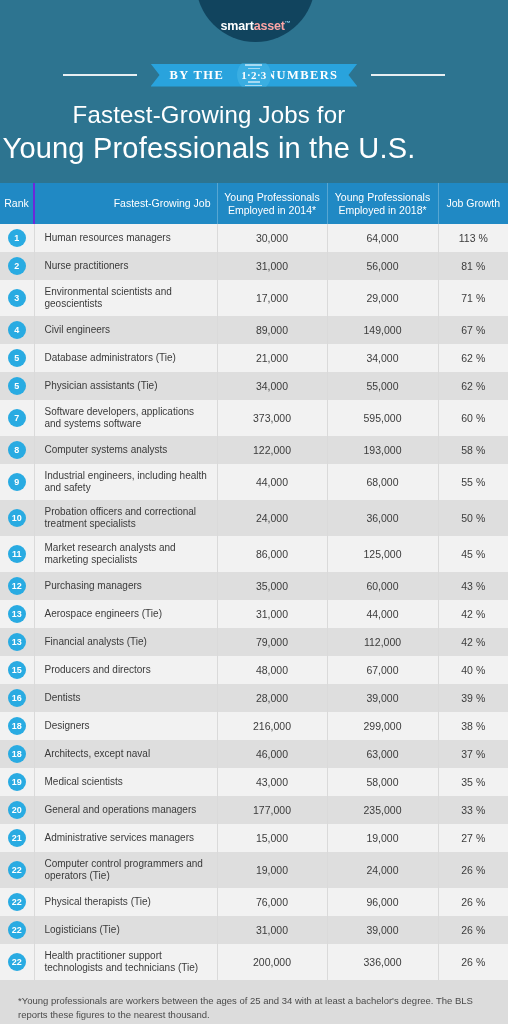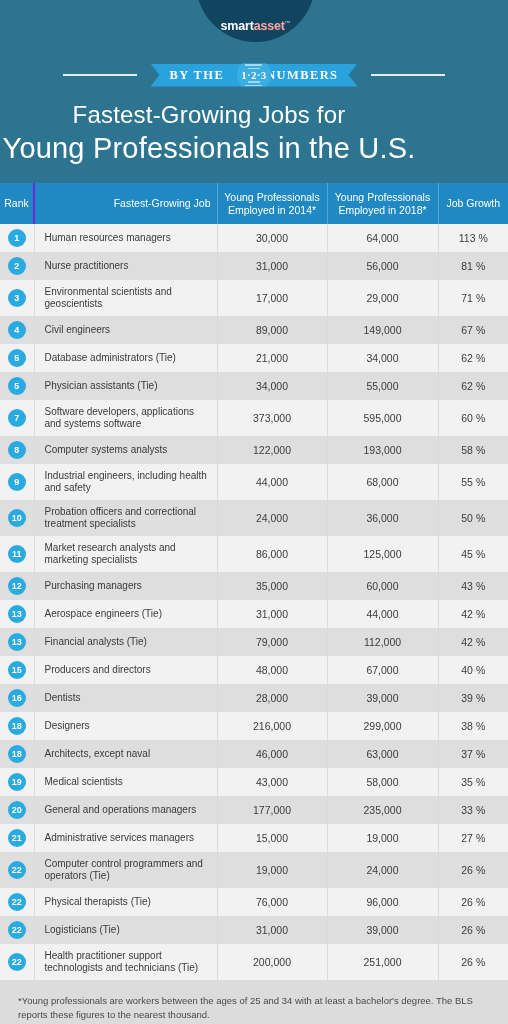"251,000" td.c-num { text: 251,000 -> 336,000 }
